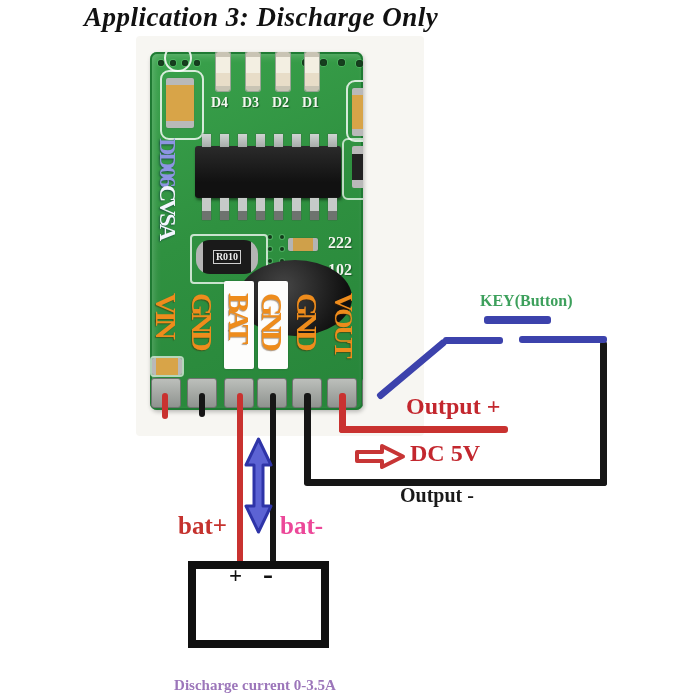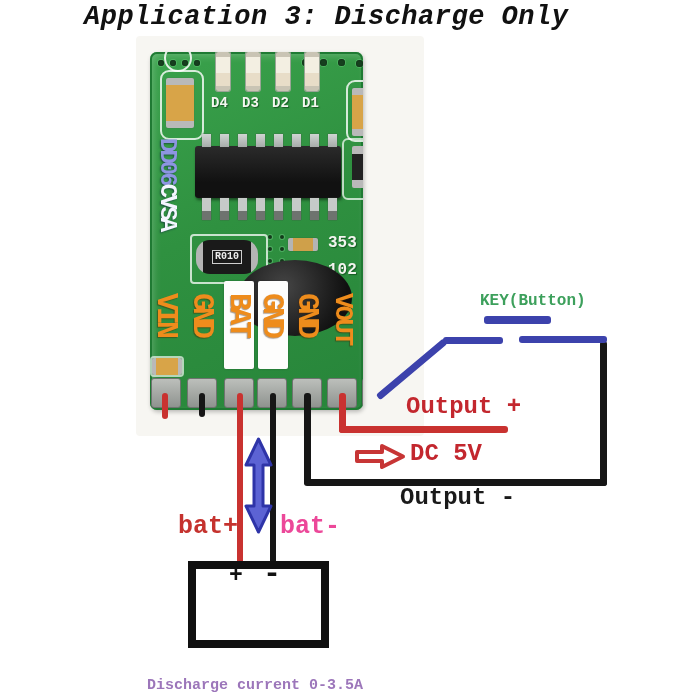"Application 3: Discharge Only" #stage { font-family: Liberation Mono, monospace -> Liberation Serif, serif }
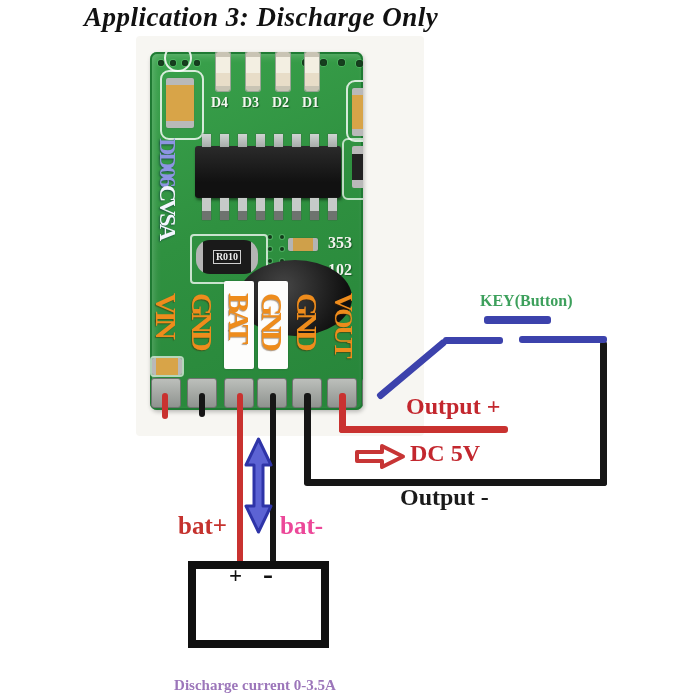"353" div.smdnum { text: 353 -> 222 }
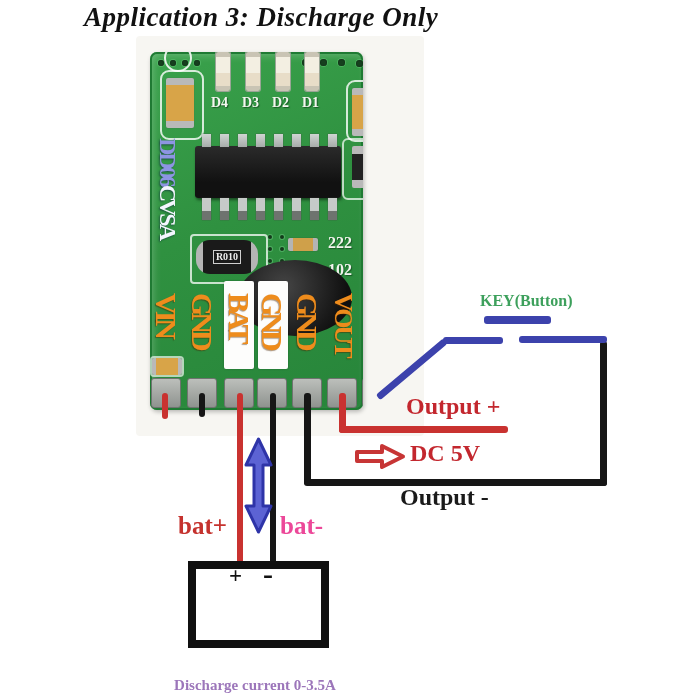"Output -" .t-ominus { font-size: 24px -> 20px }
